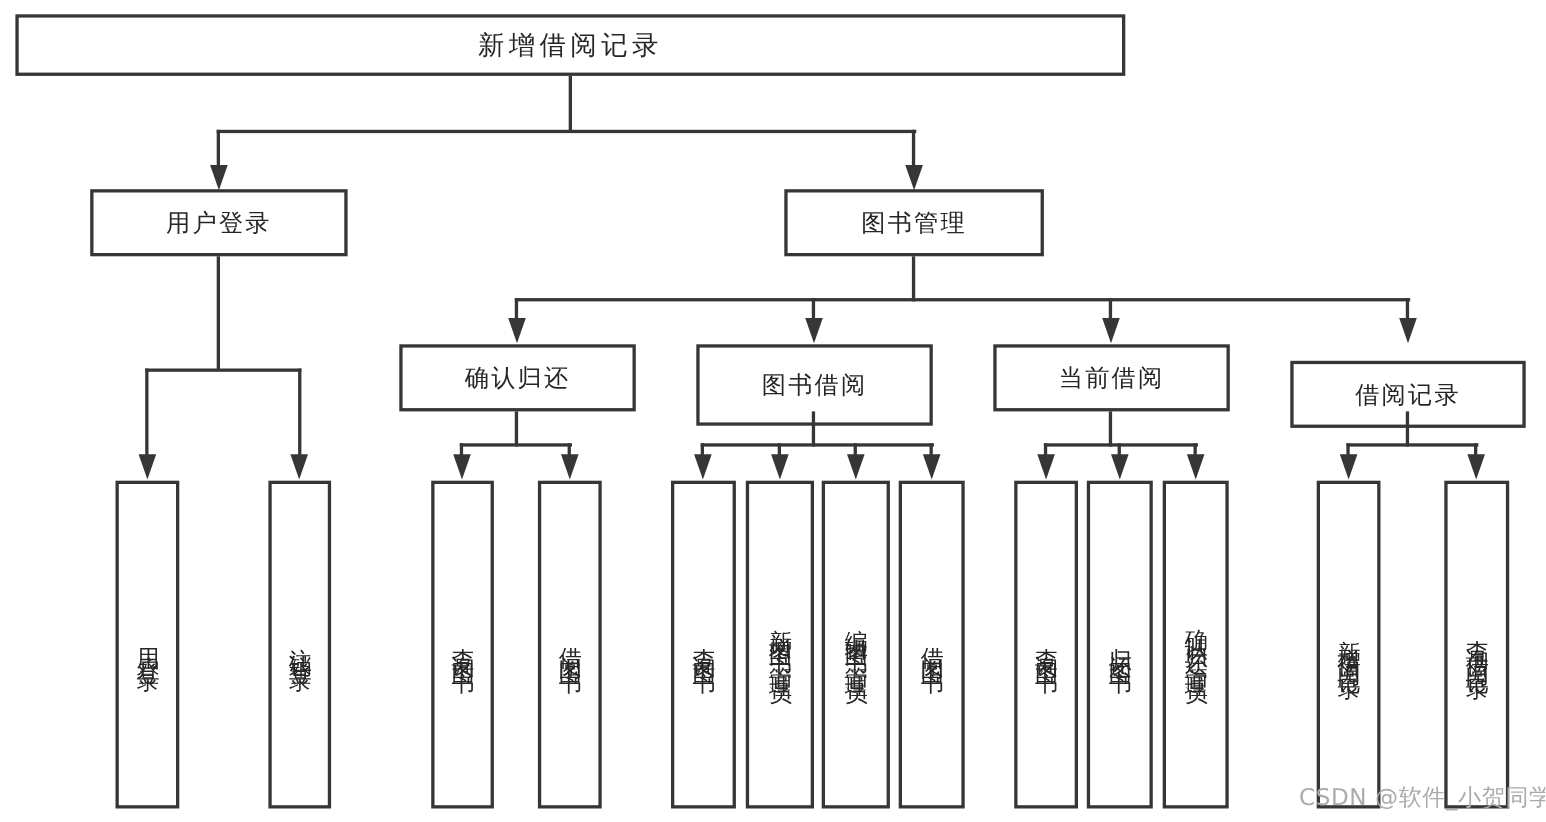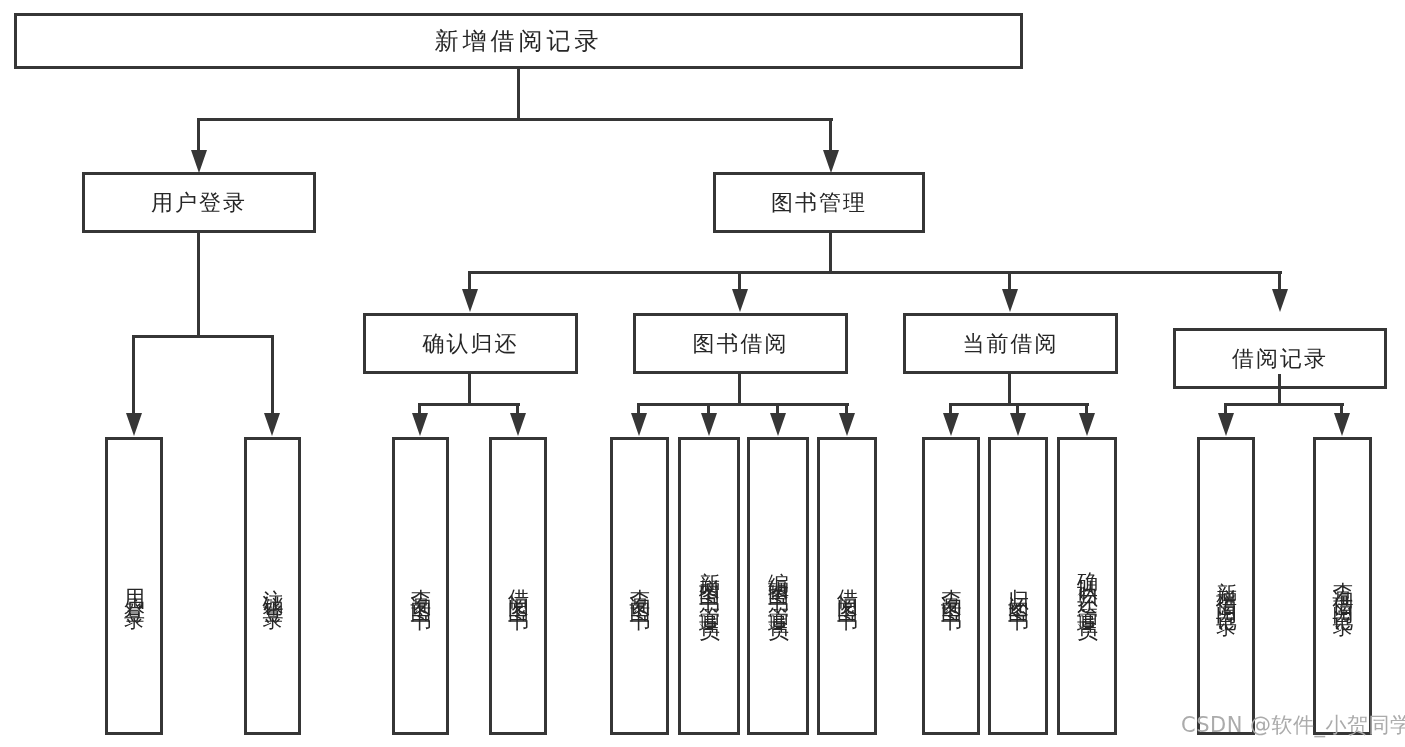"图书管理" #n-bmgmt { width: 212px -> 236px }
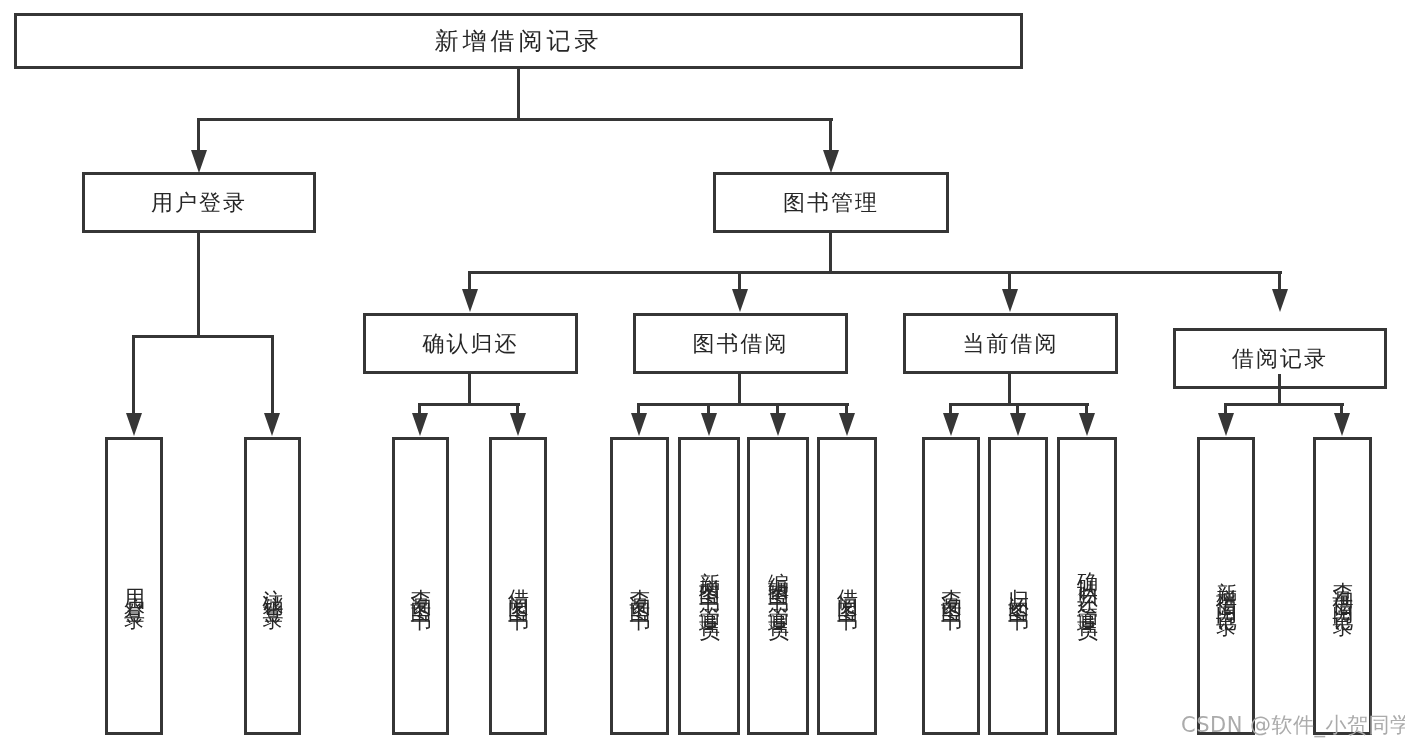"图书借阅" #n-bborrow { height: 61px -> 74px }
